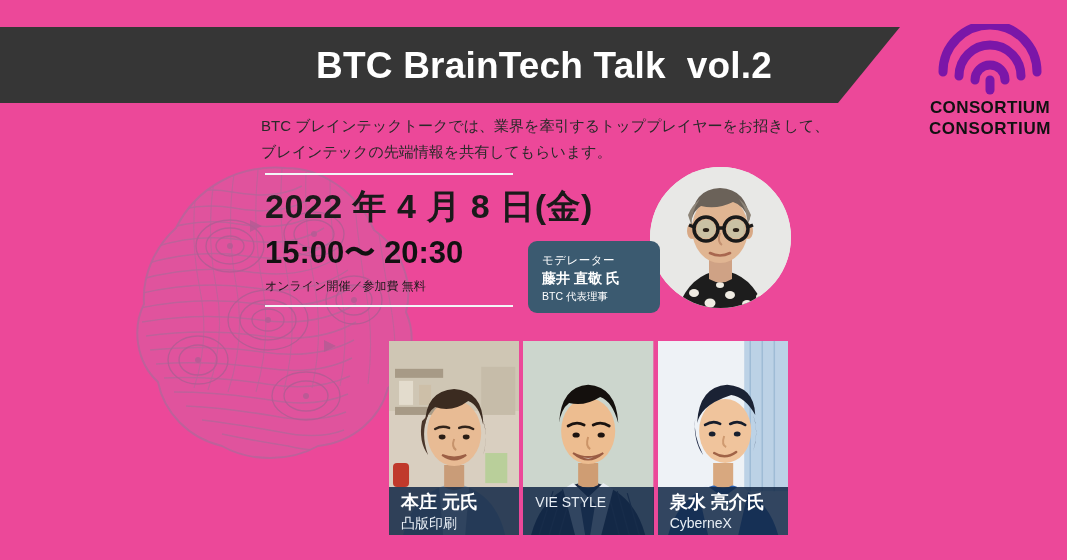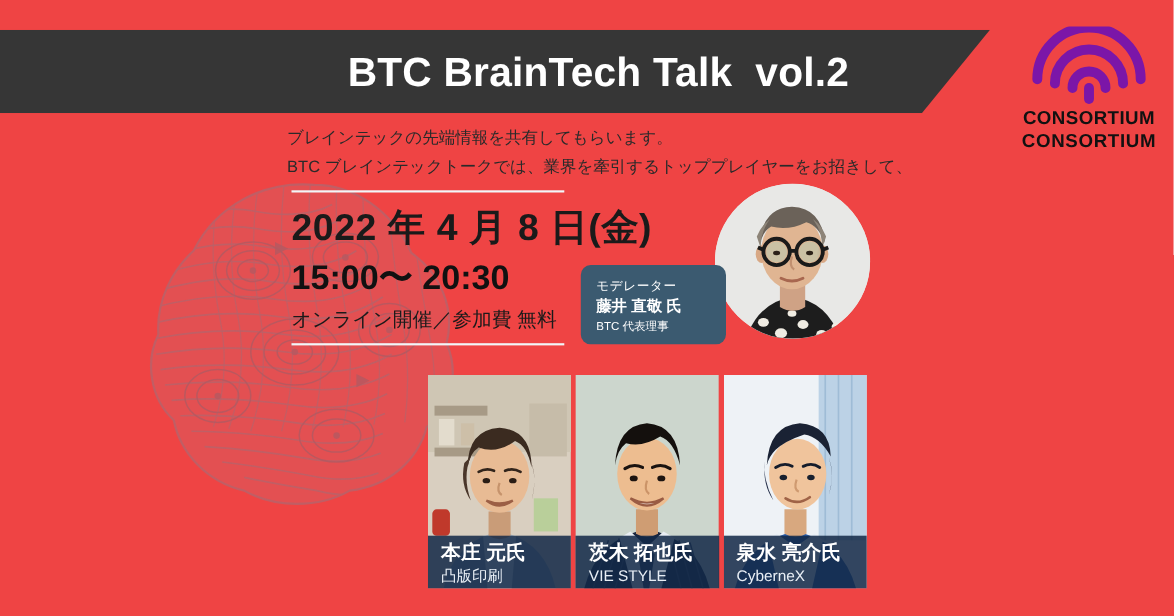"BTC BrainTech Talk vol.2" #banner { background: #ef4444 -> #ec4899 }
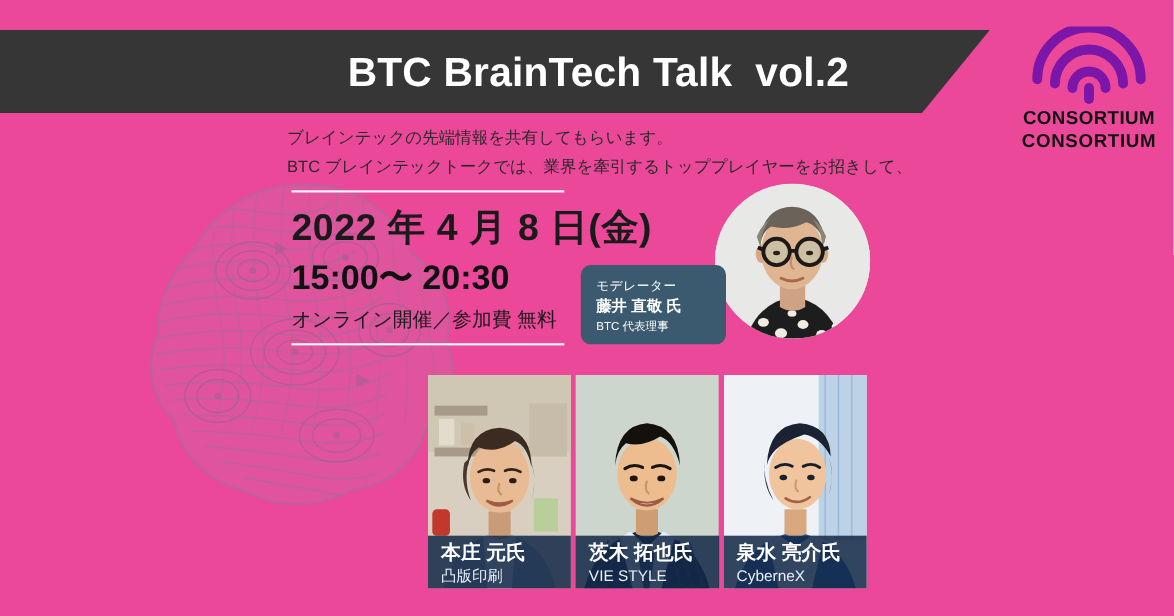"ブレインテックの先端情報を共有してもらいます。" div { order: before "BTC ブレインテックトークでは、業界を牽引するトッププレイヤーをお招きして、" -> after "BTC ブレインテックトークでは、業界を牽引するトッププレイヤーをお招きして、" }
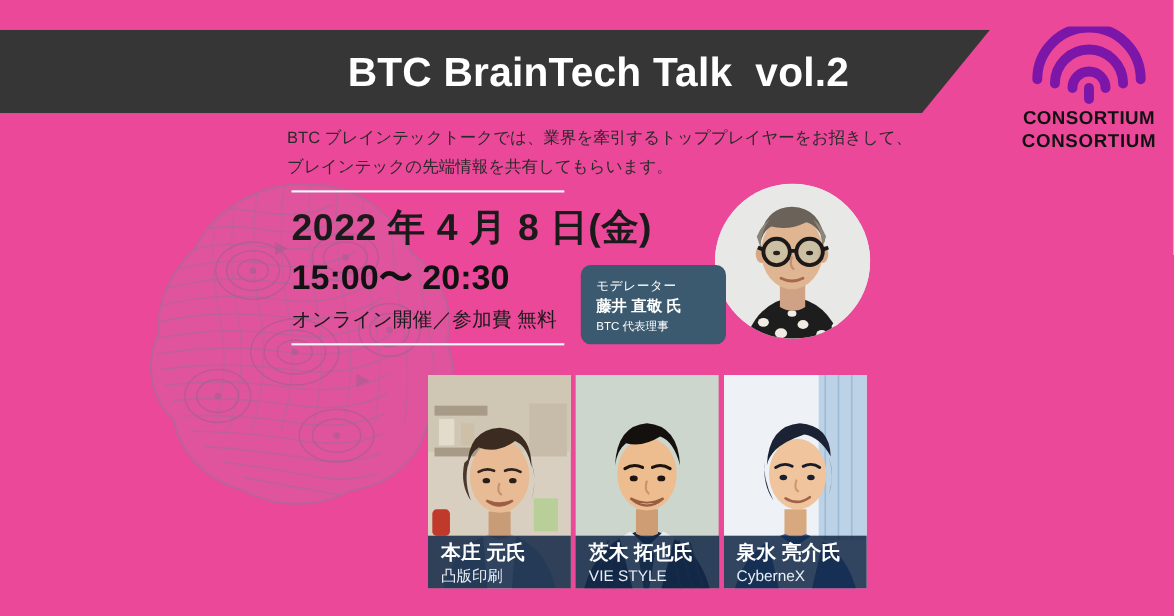"オンライン開催／参加費 無料" .note-line { font-size: 18px -> 12px }
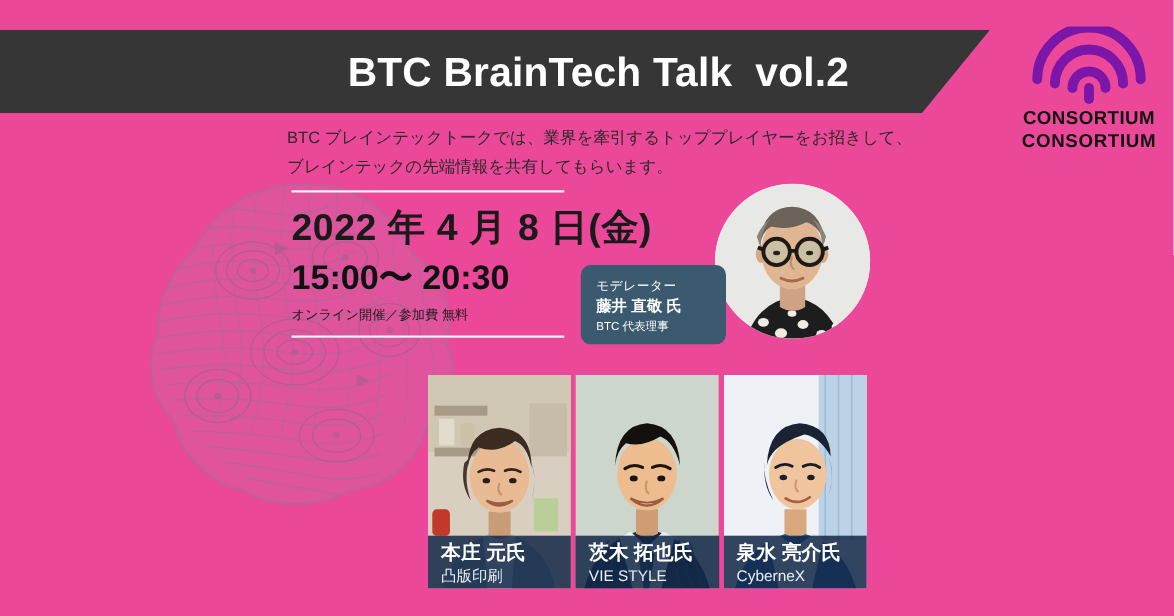"茨木 拓也氏" div.sp-name { html: <div>茨木 拓也氏</div> -> none }
